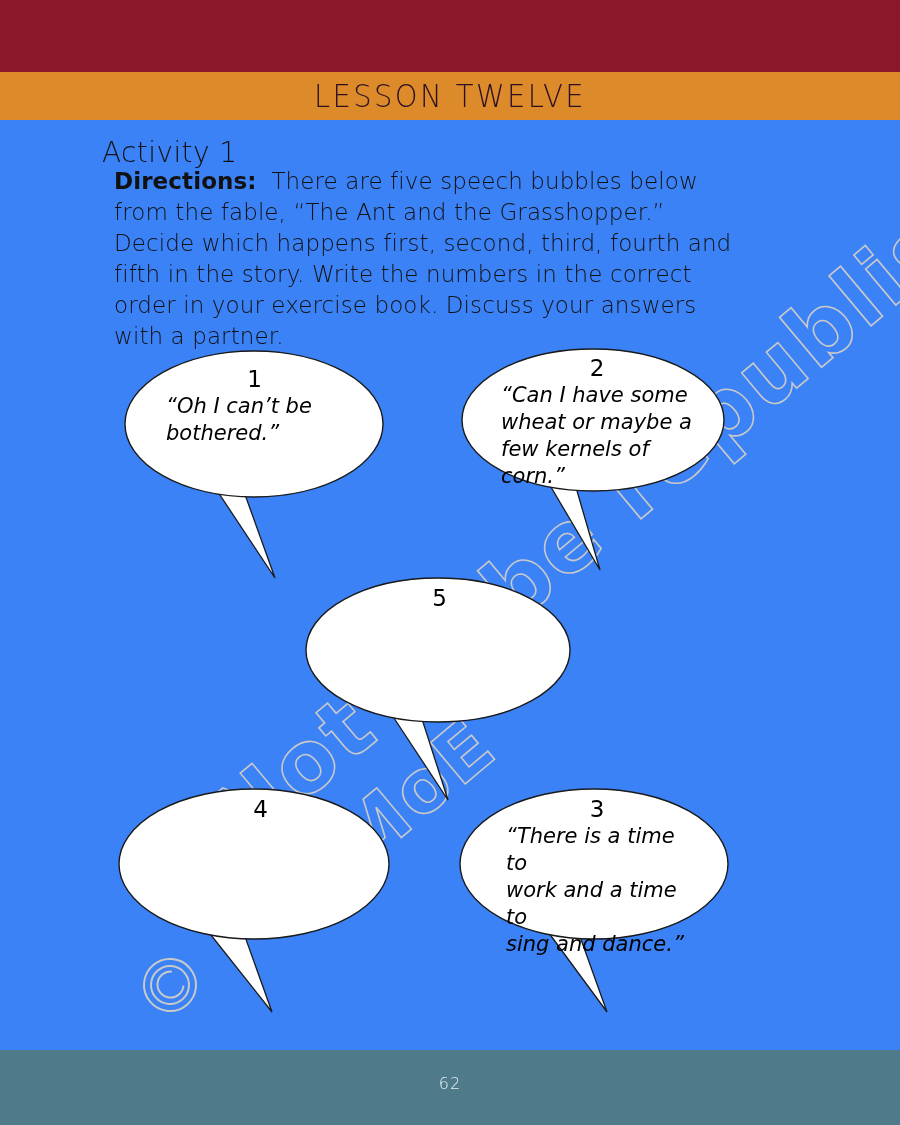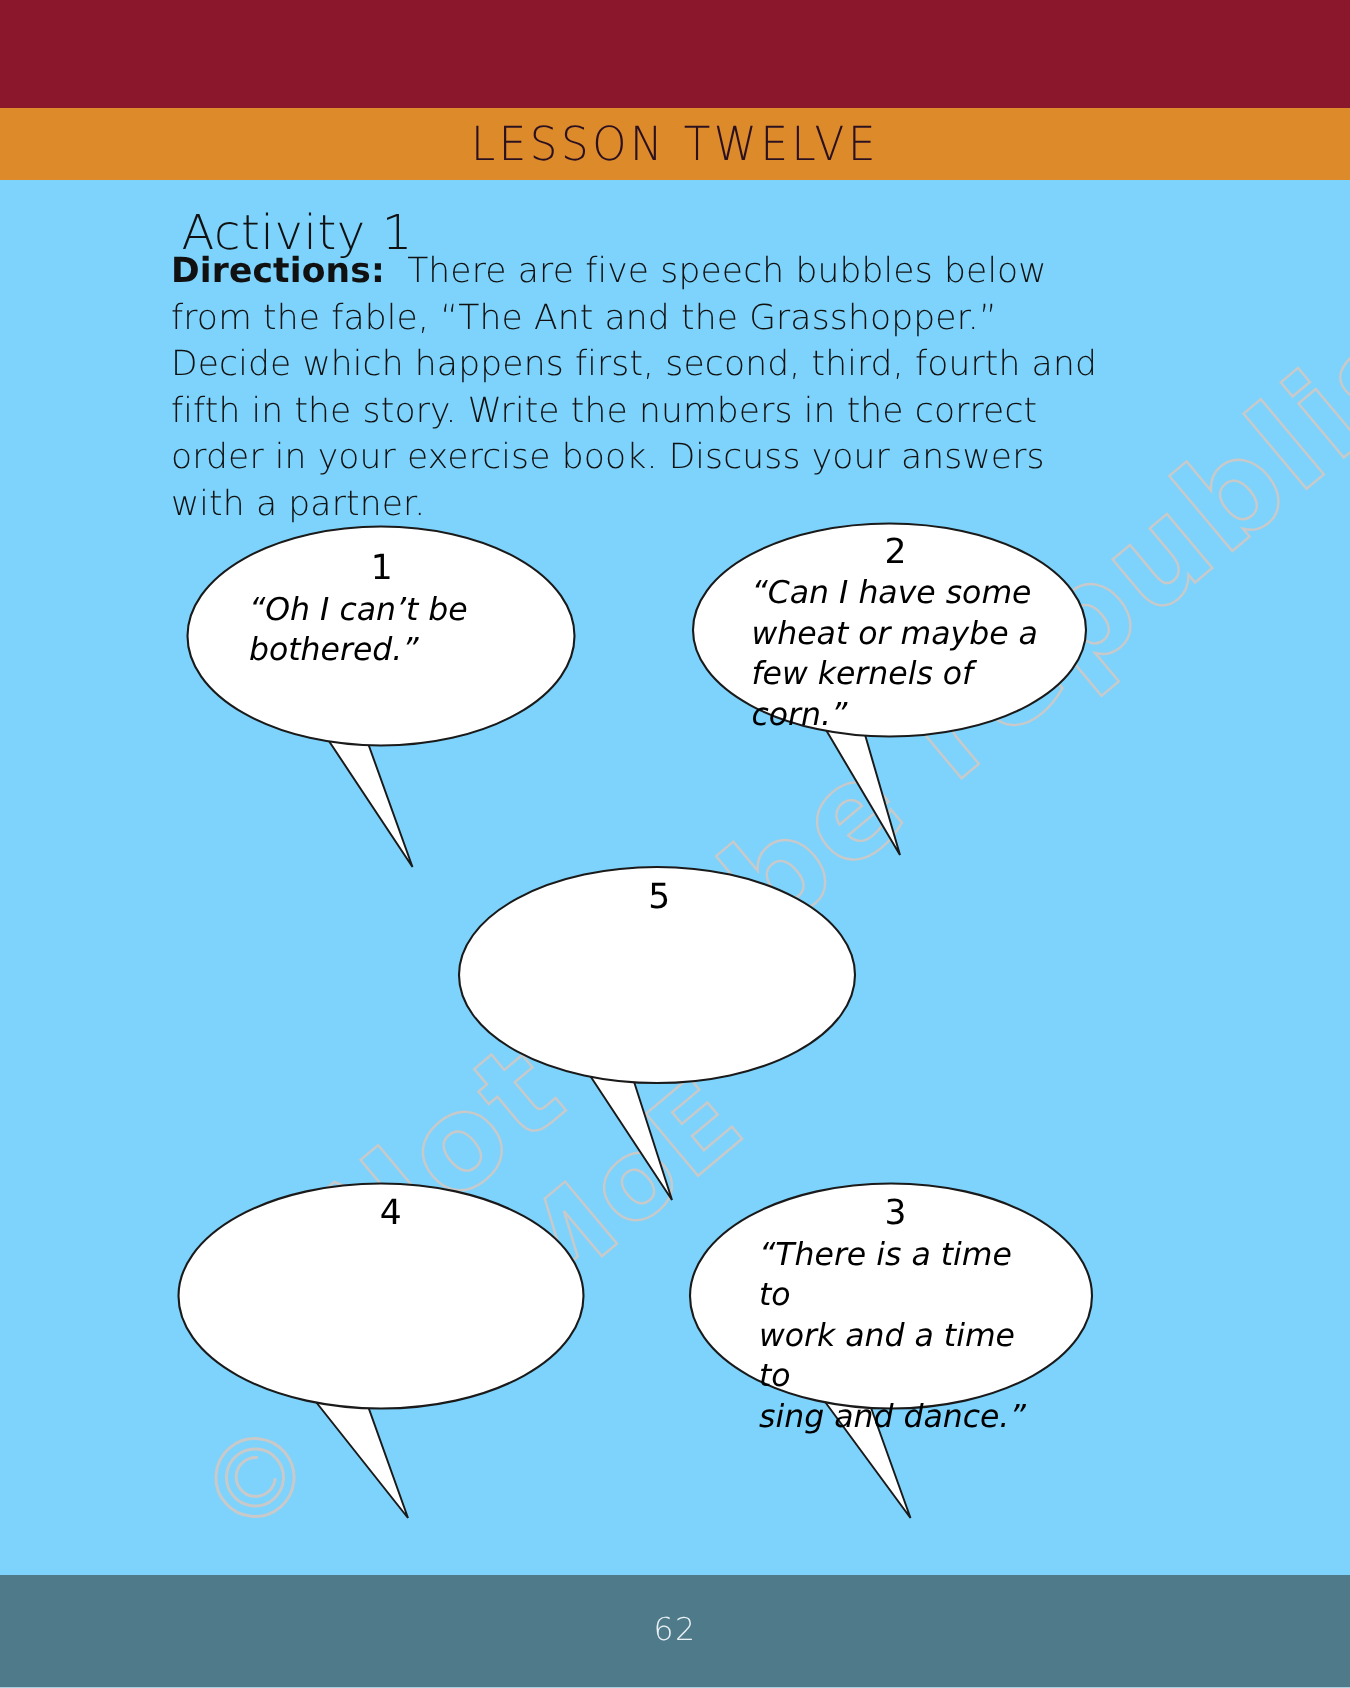"LESSON TWELVE" .page { background: #7dd3fc -> #3b82f6 }
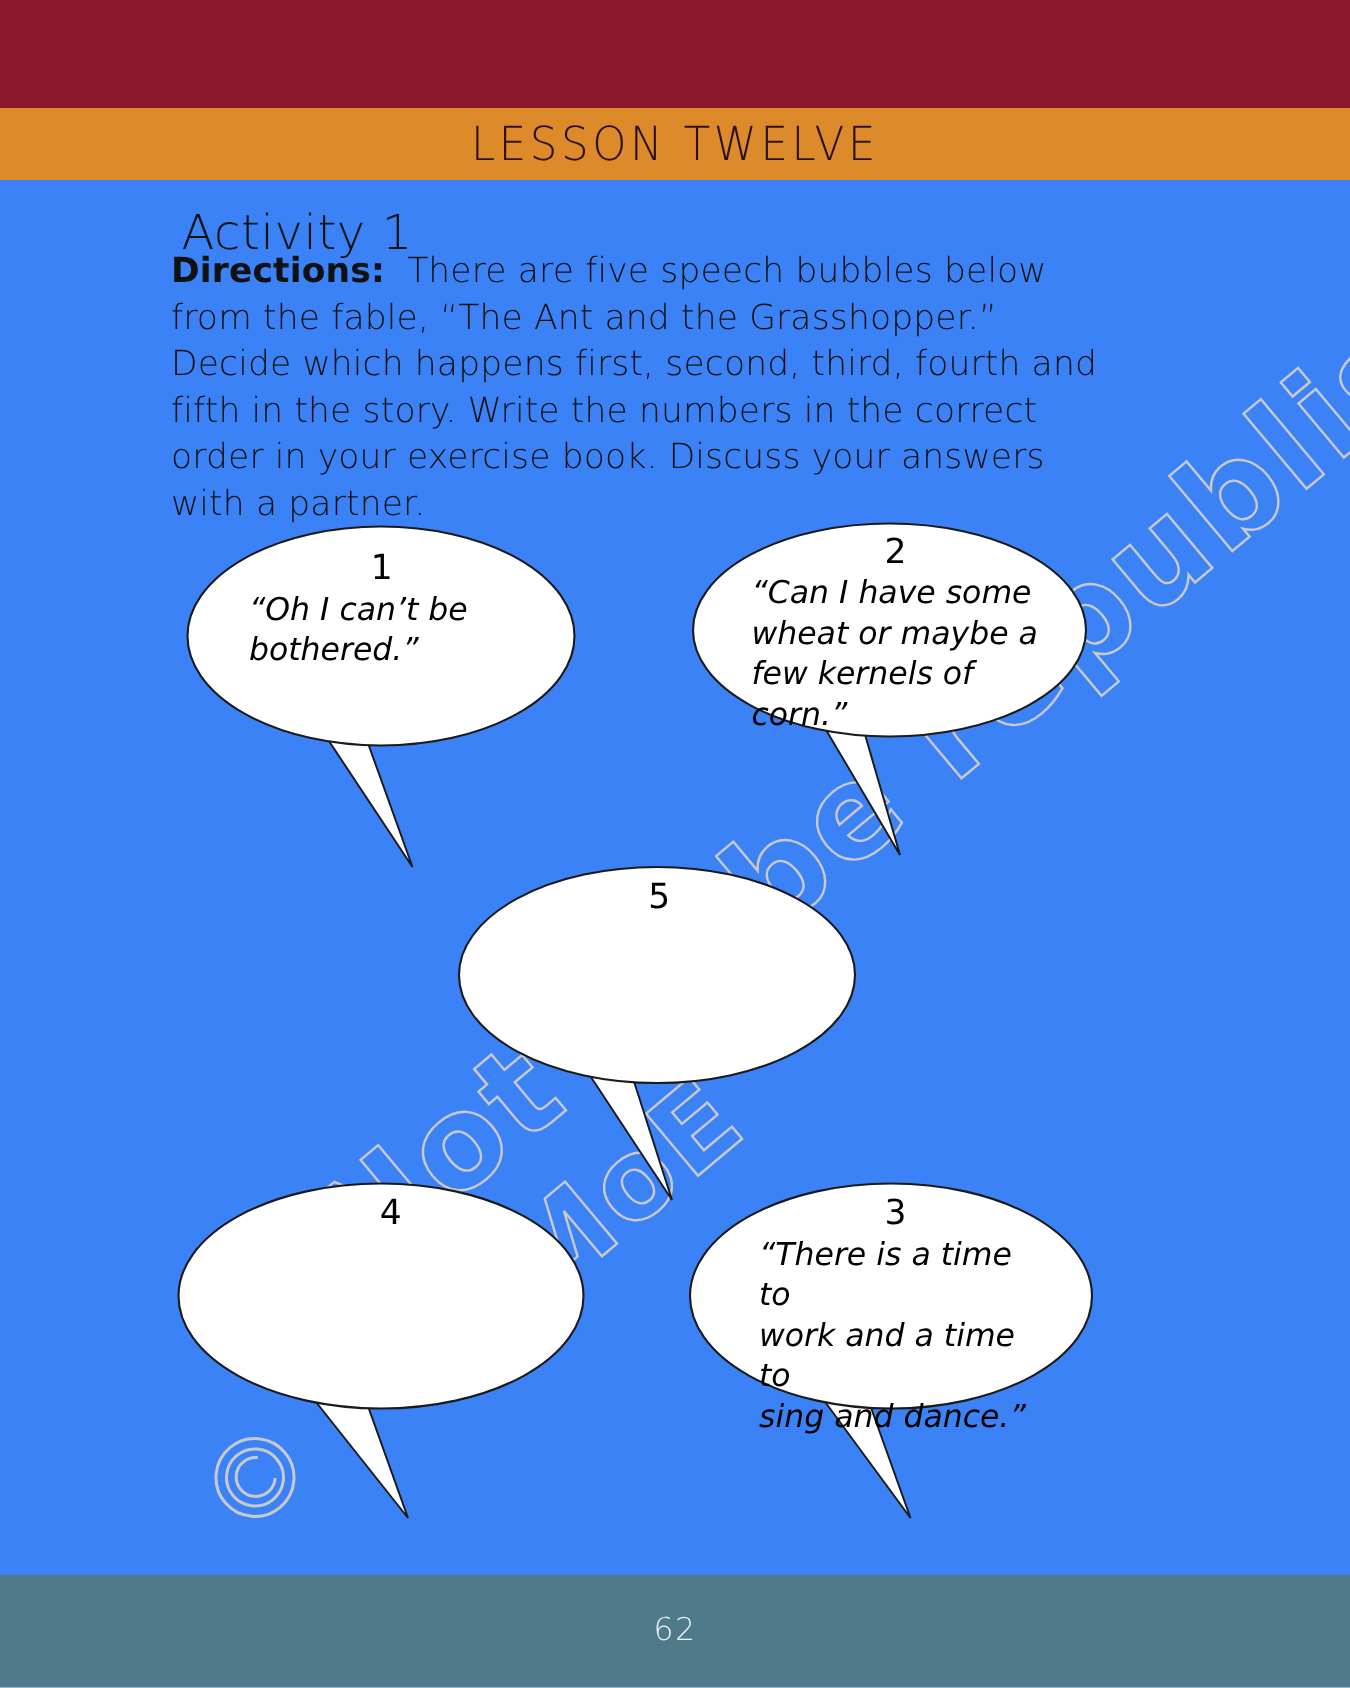"Activity 1" .activity-title { font-size: 32px -> 28px; left: 121px -> 102px }
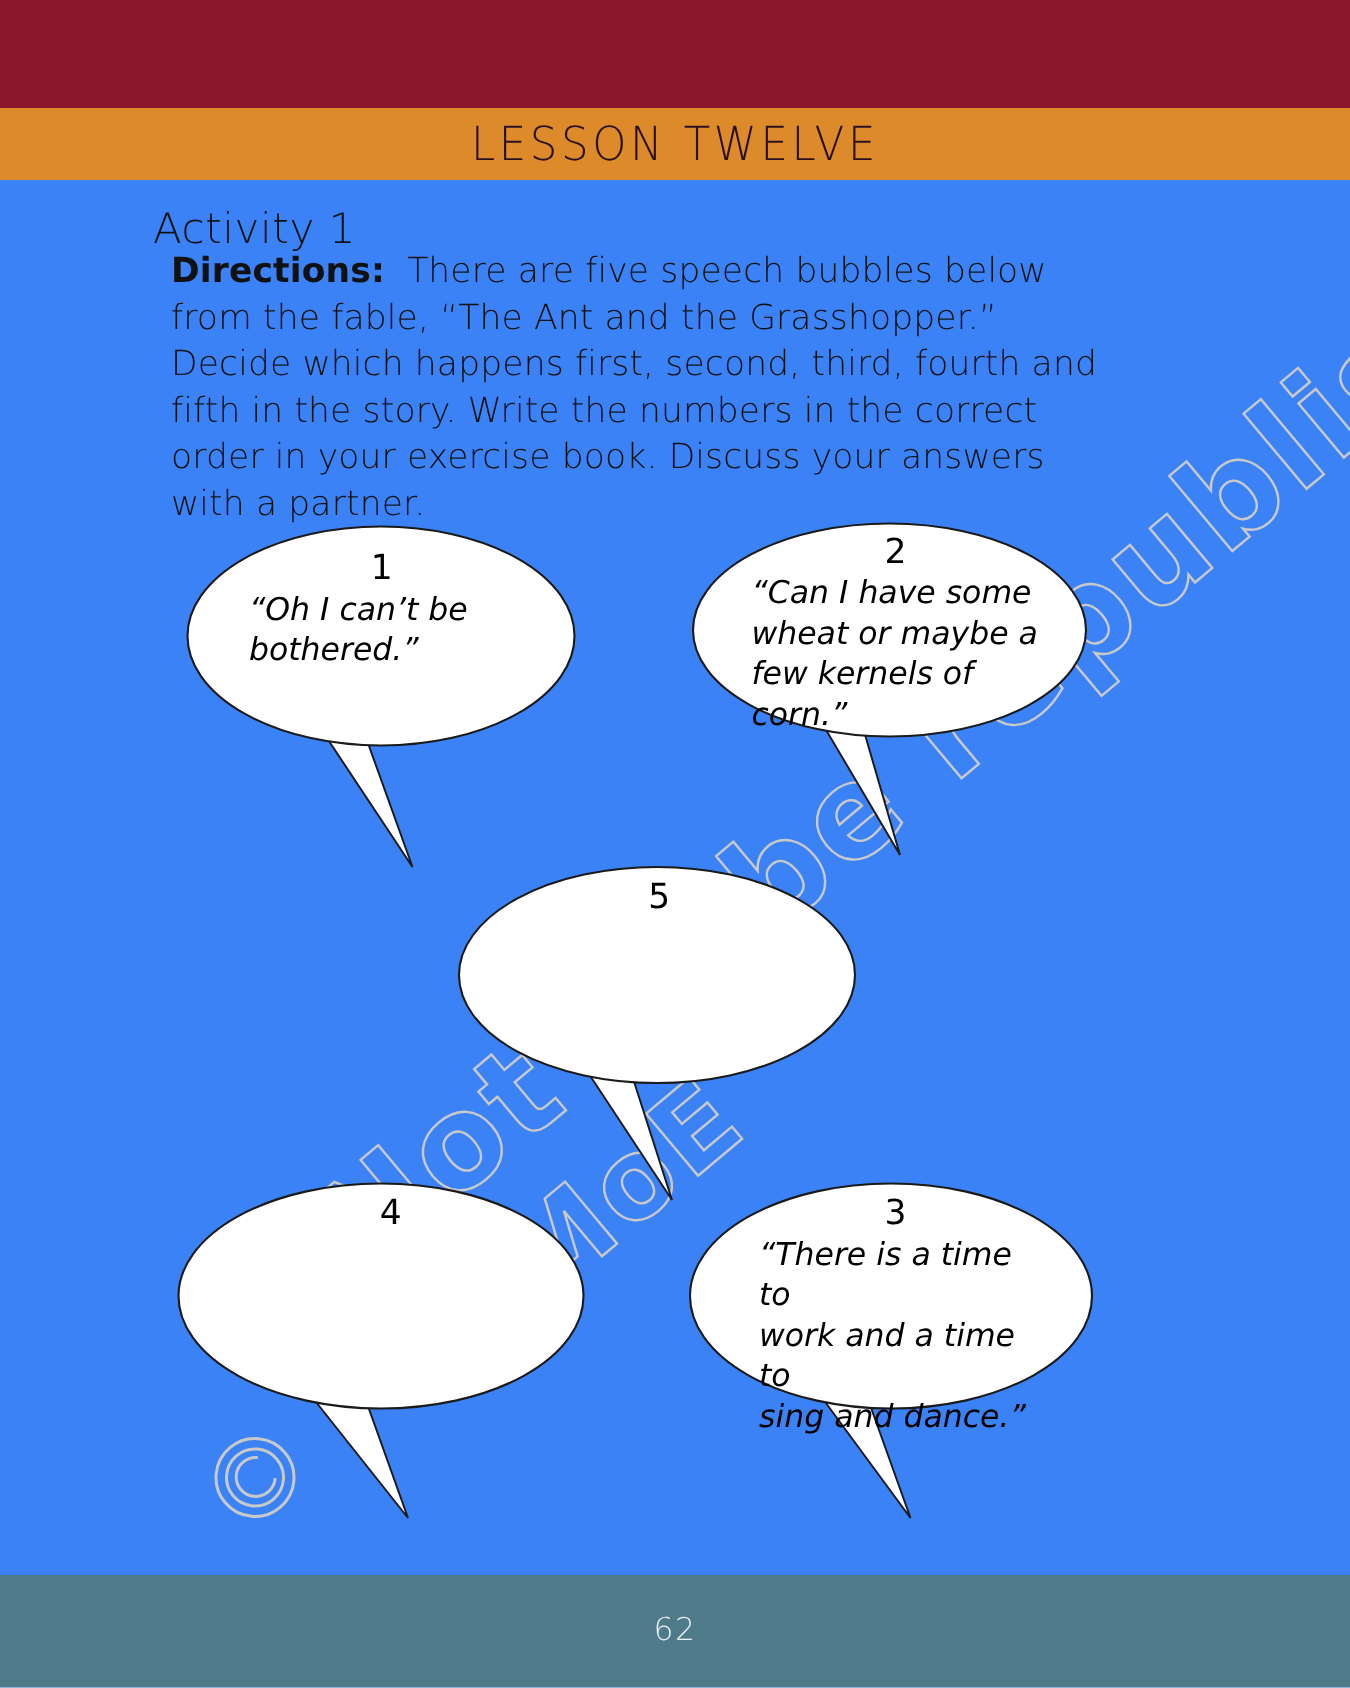"62" .page-number { font-size: 21px -> 16px }
